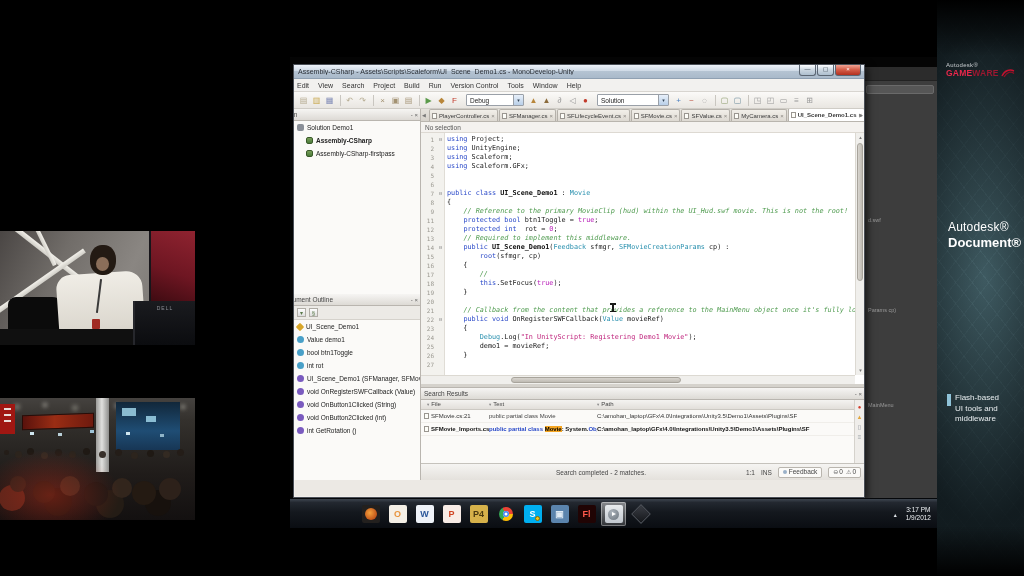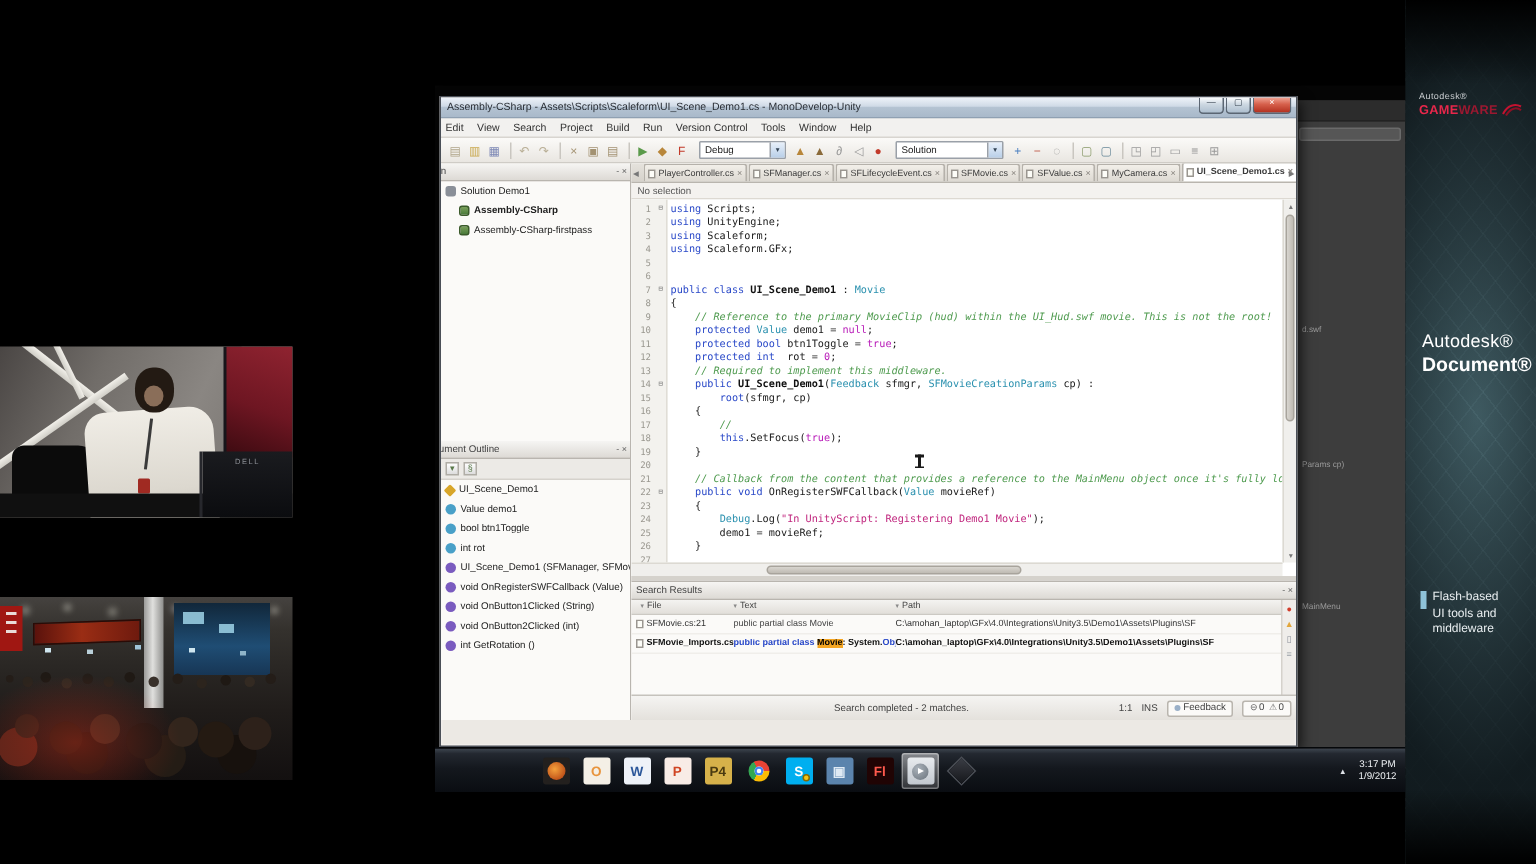"Scripts;" span.p { text: Scripts -> Project }
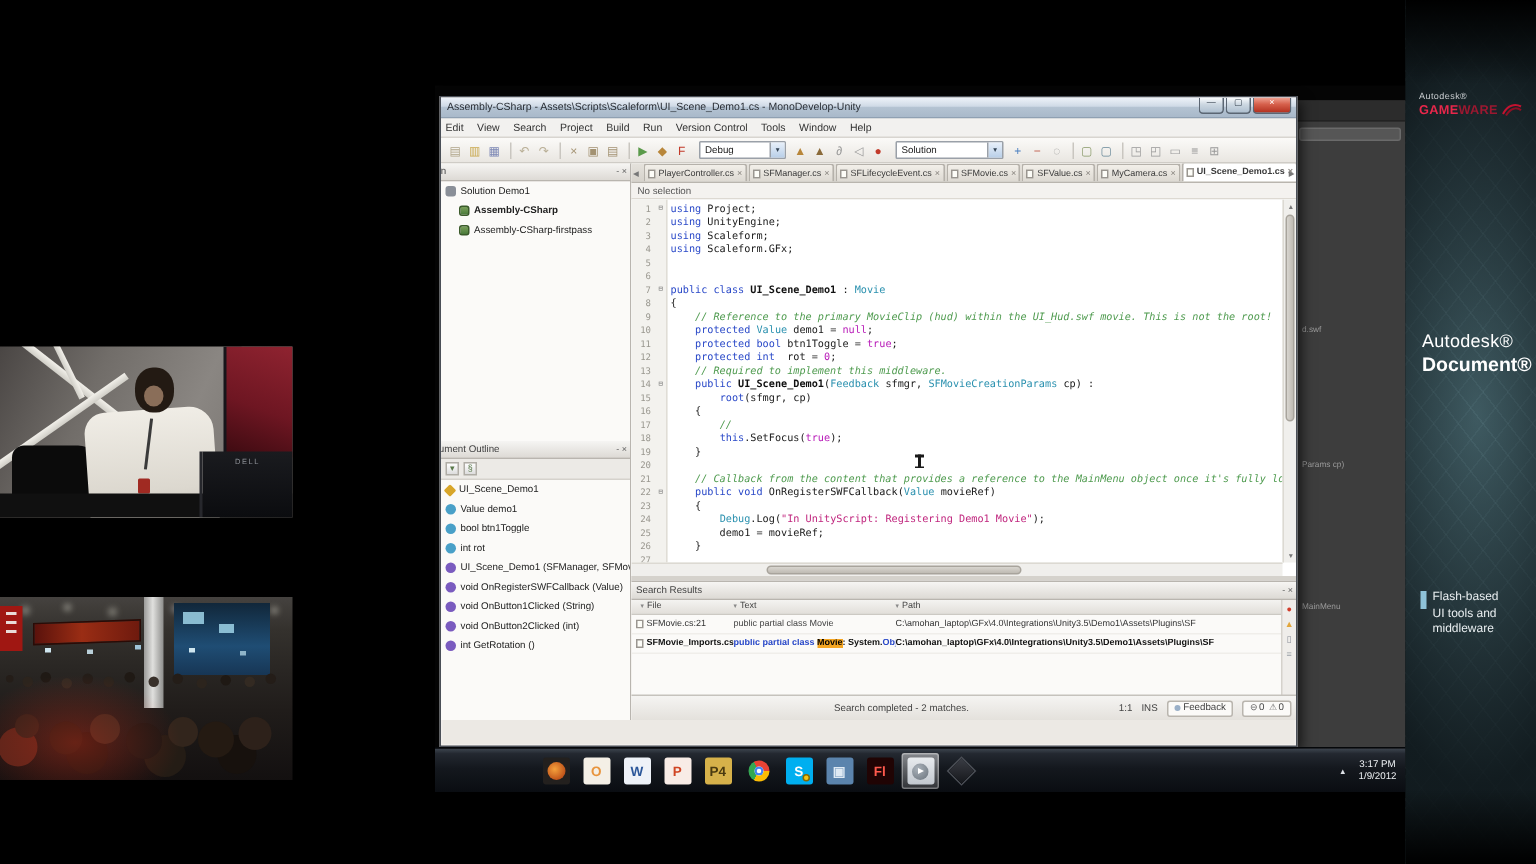"protected Value demo1 = null;" div.cl { html: <div><span>10</span><span></span><span><span> </span><span>protected</span><span> </span><span>Value</span><span> demo1 = </span><span>null</span><span>;</span></span></div> -> none }
